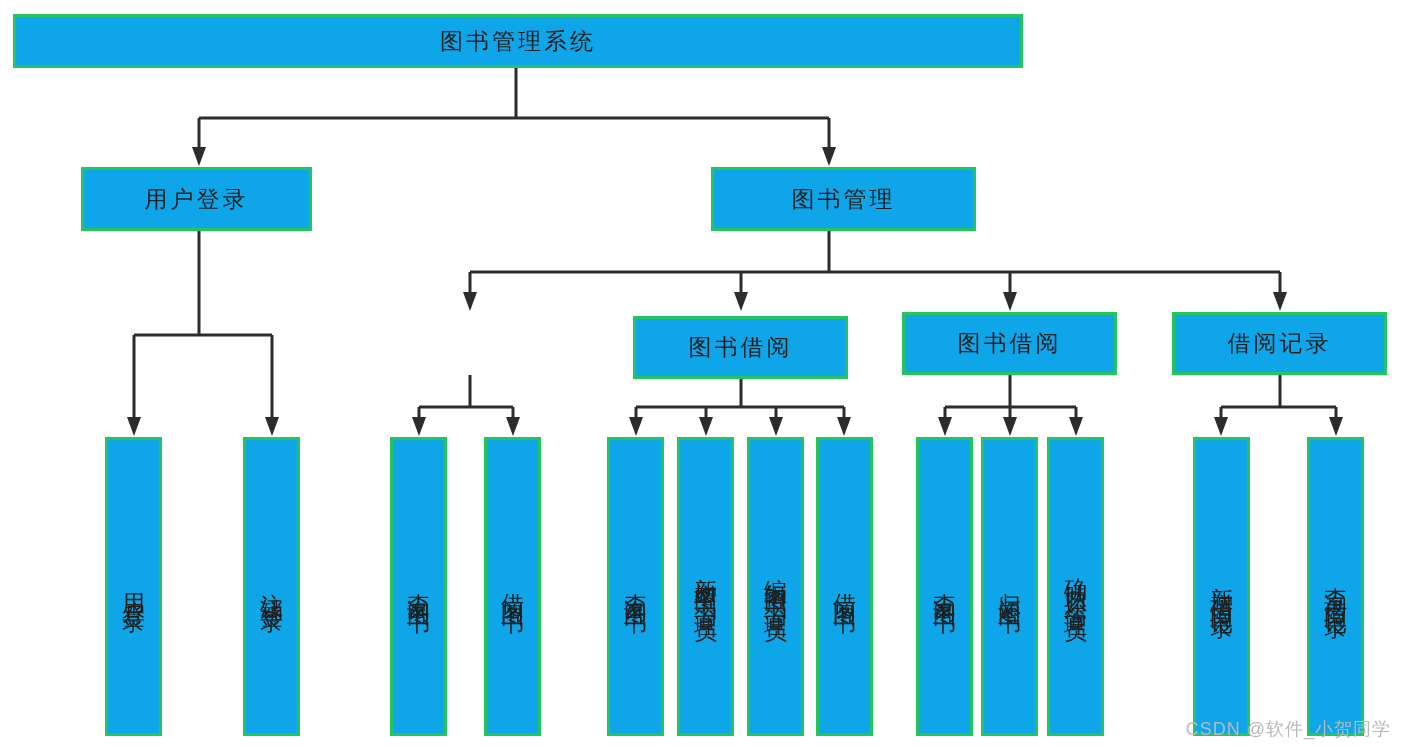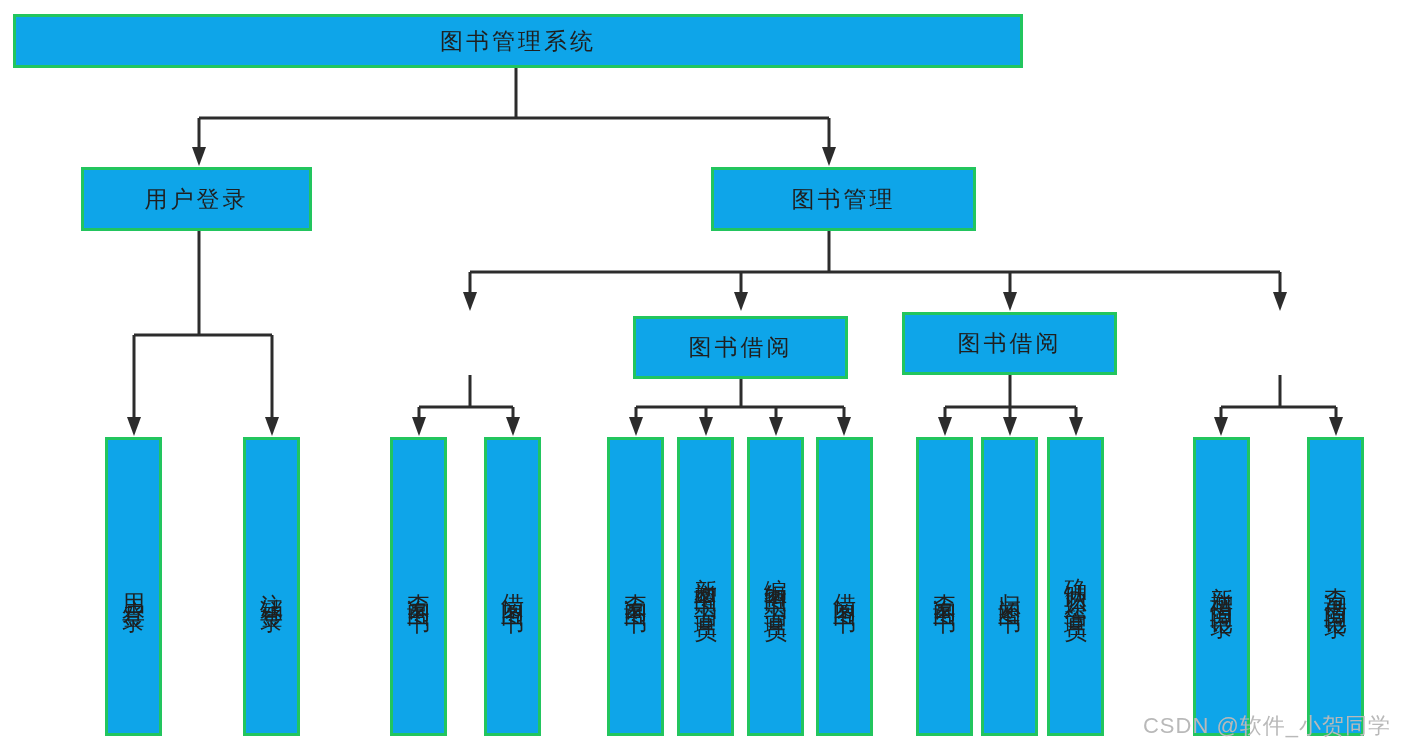"借阅记录" div.box { html: none -> <div> <span>借阅记录</span> </div> }
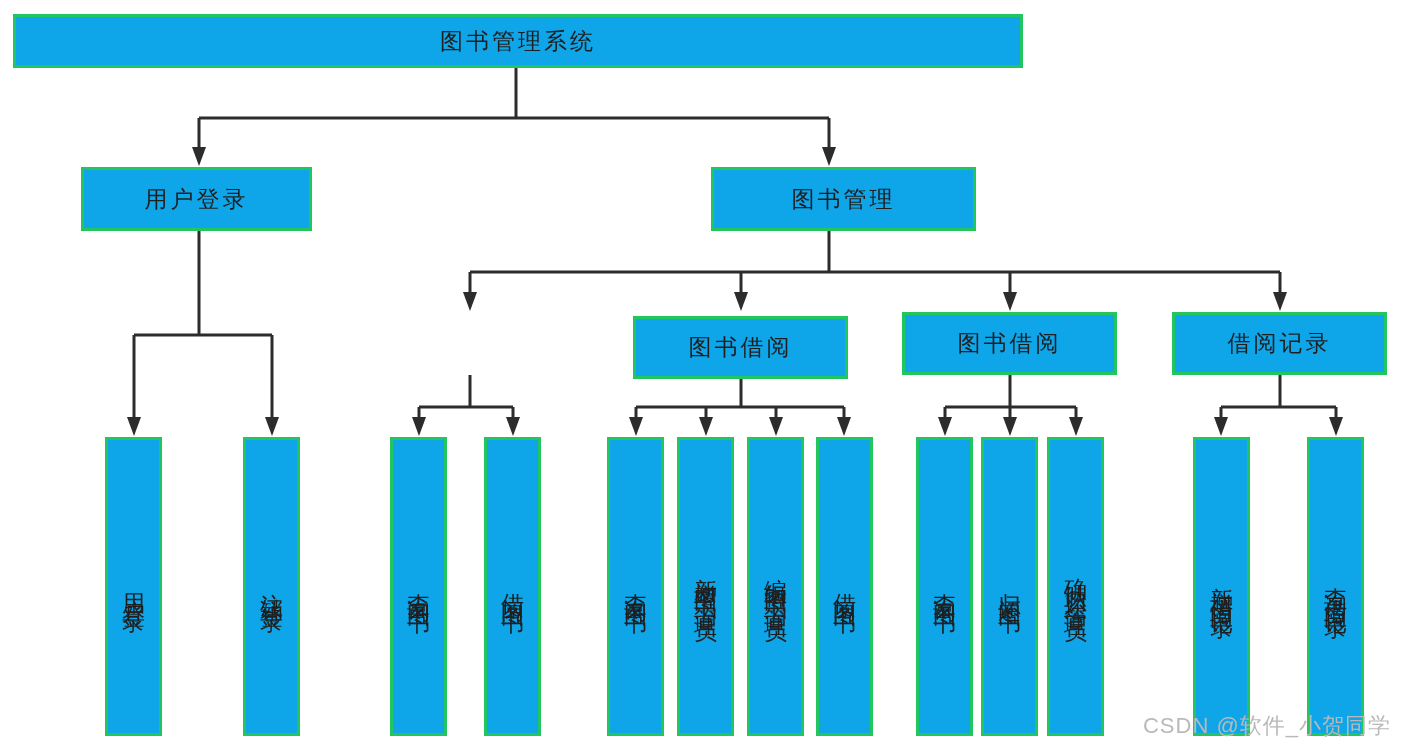"CSDN @软件_小贺同学" .watermark { font-size: 22px -> 18px }
